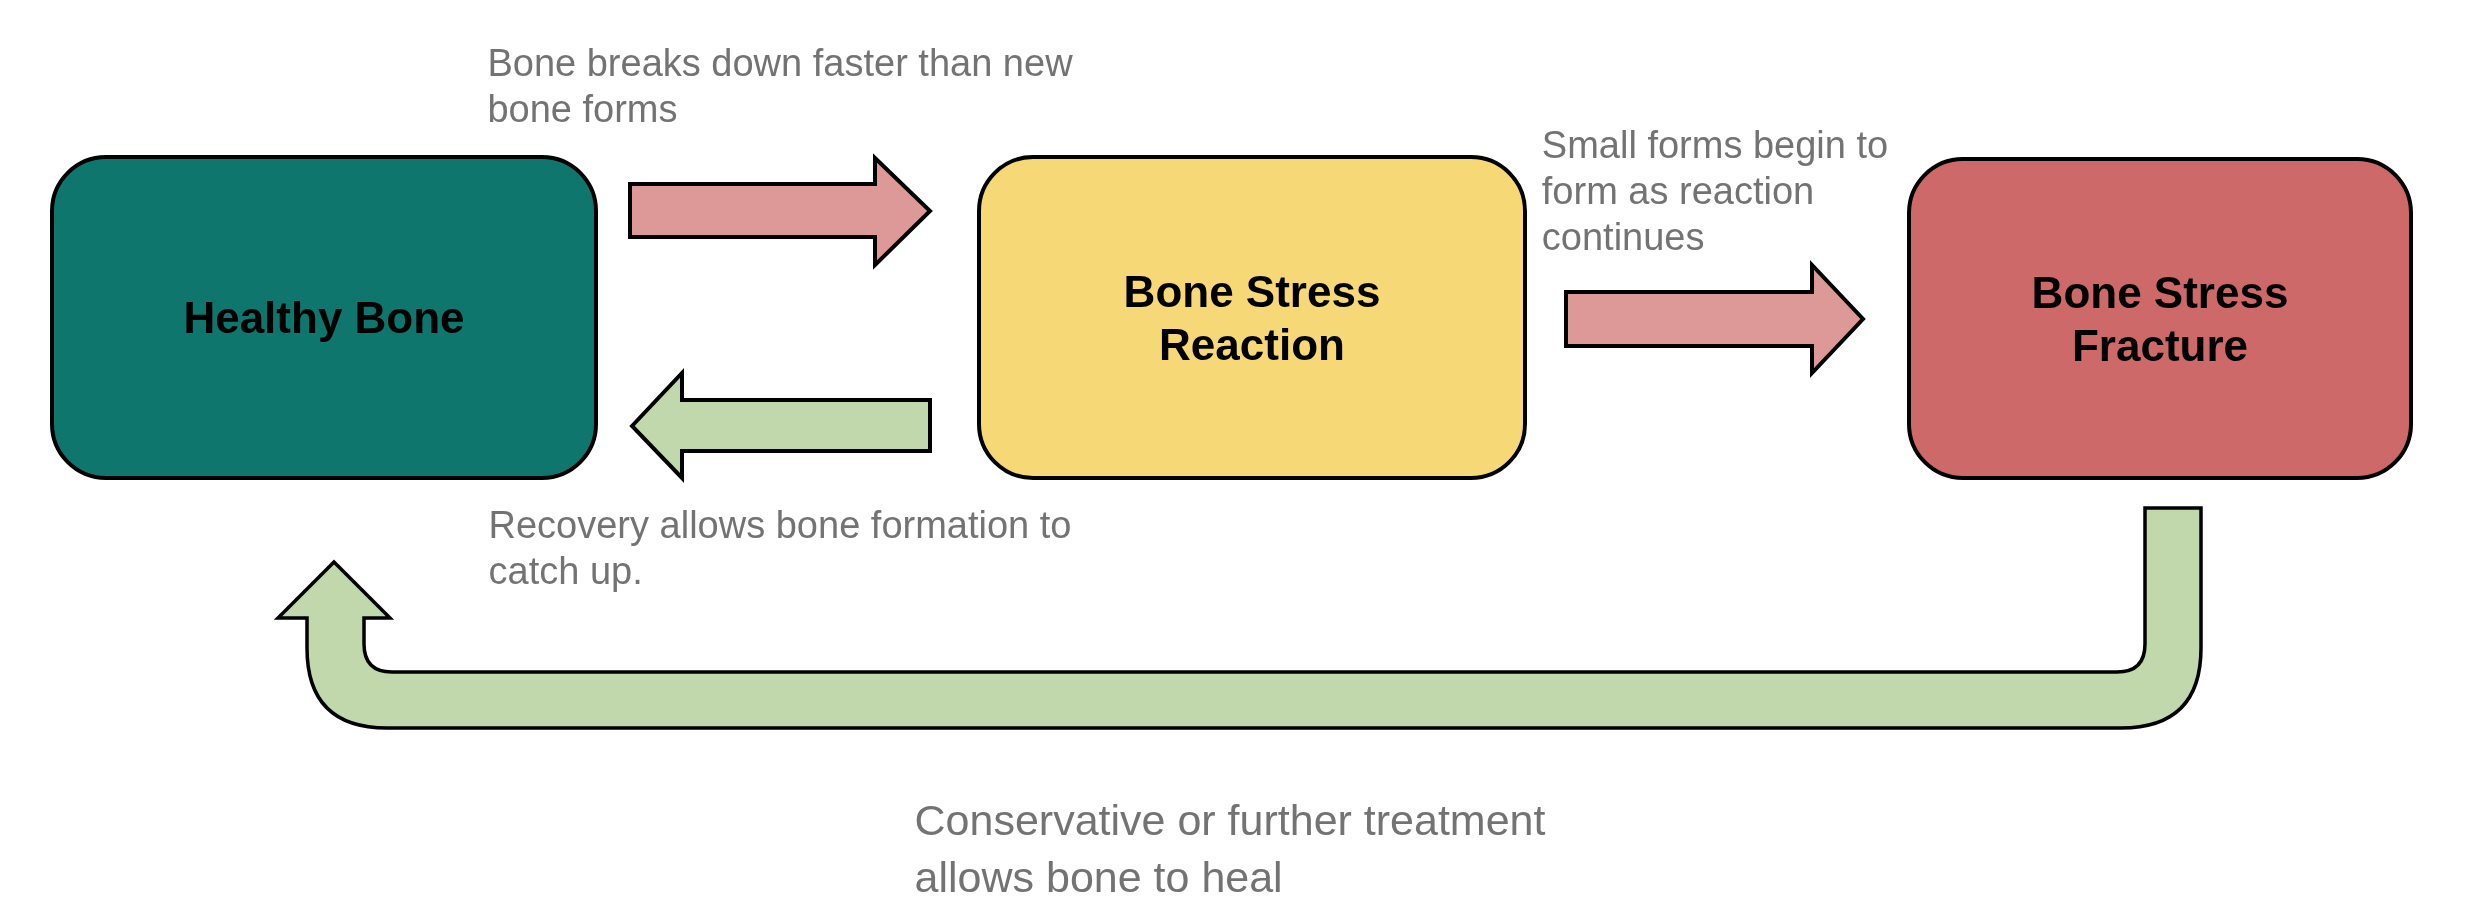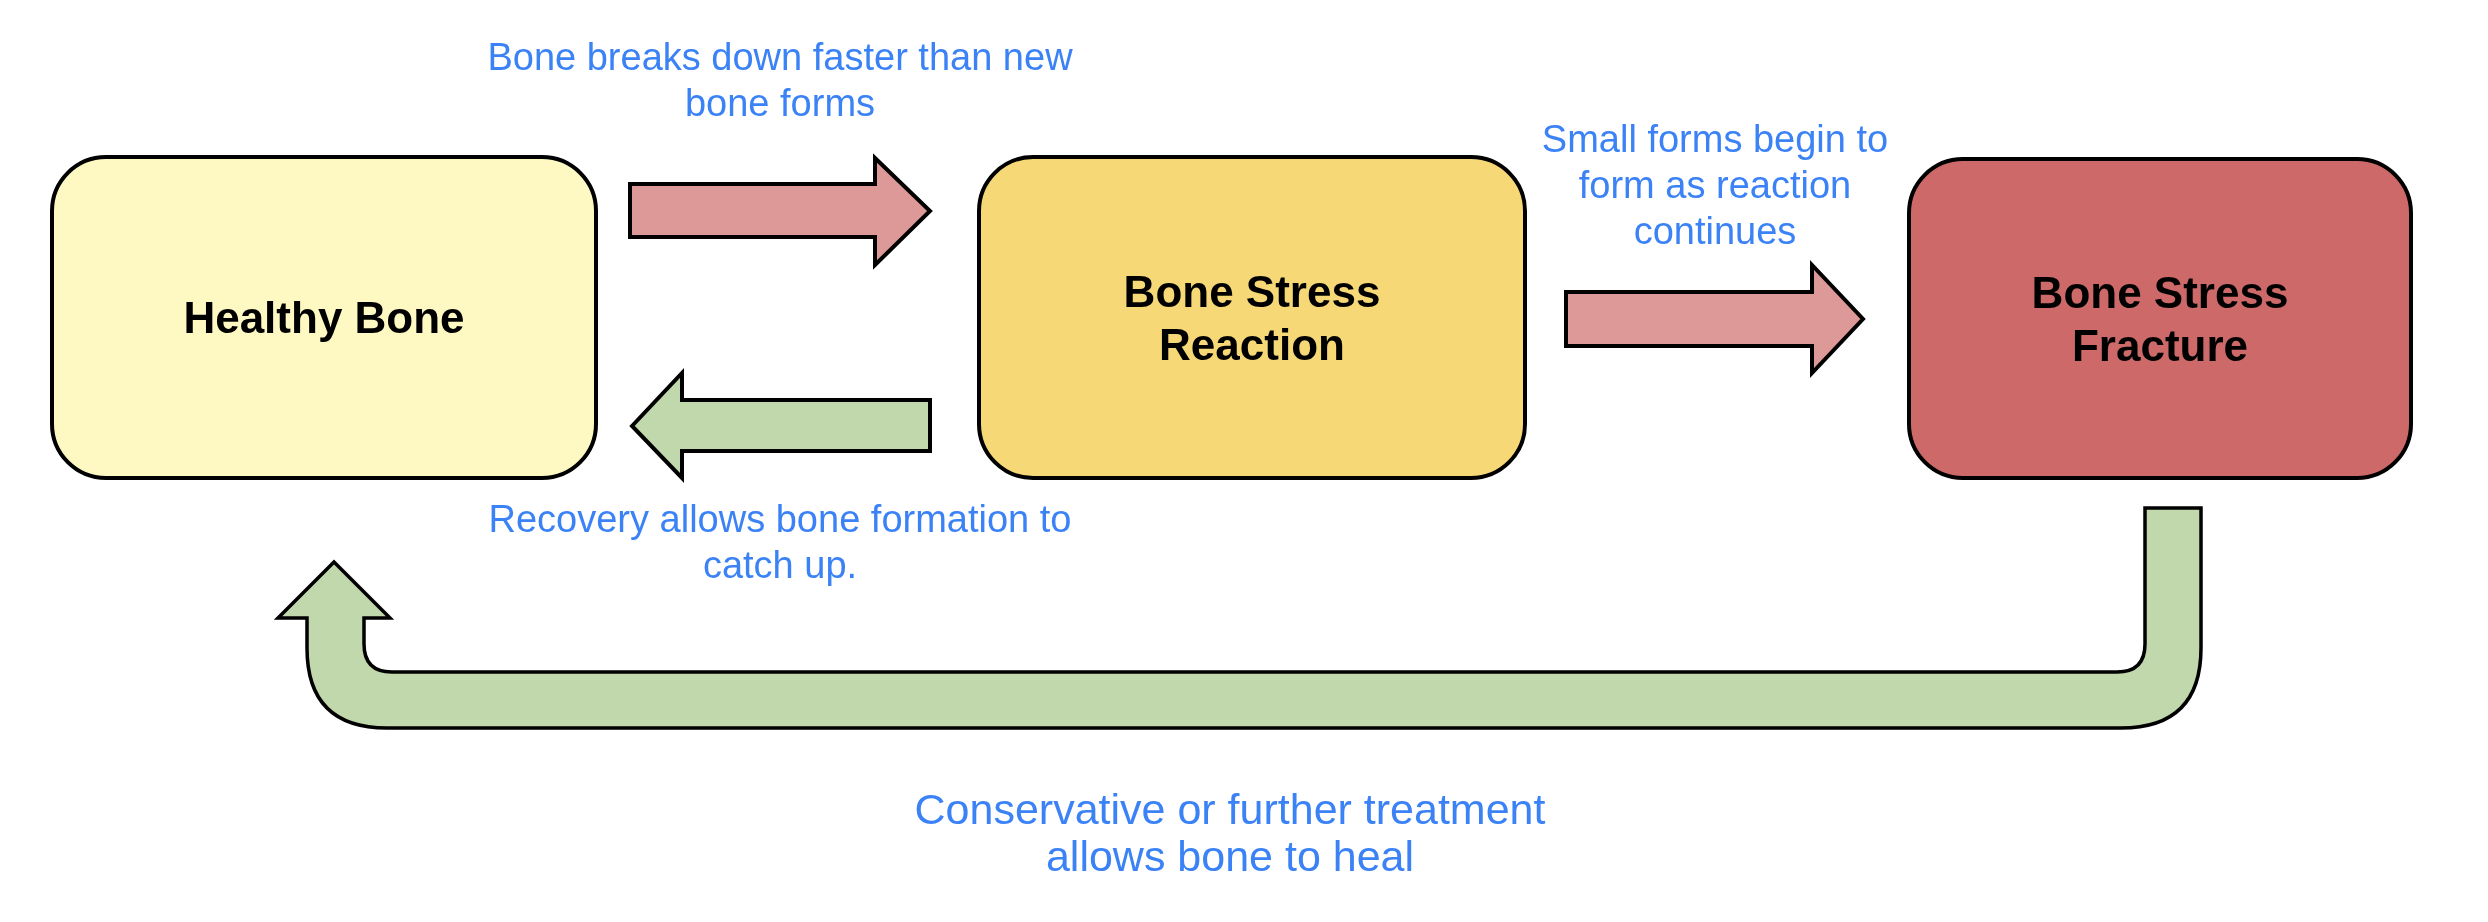"Bone breaks down faster than" .annotation { color: #3b82f6 -> #737373; margin-top: none -> 6px; text-align: center -> none }
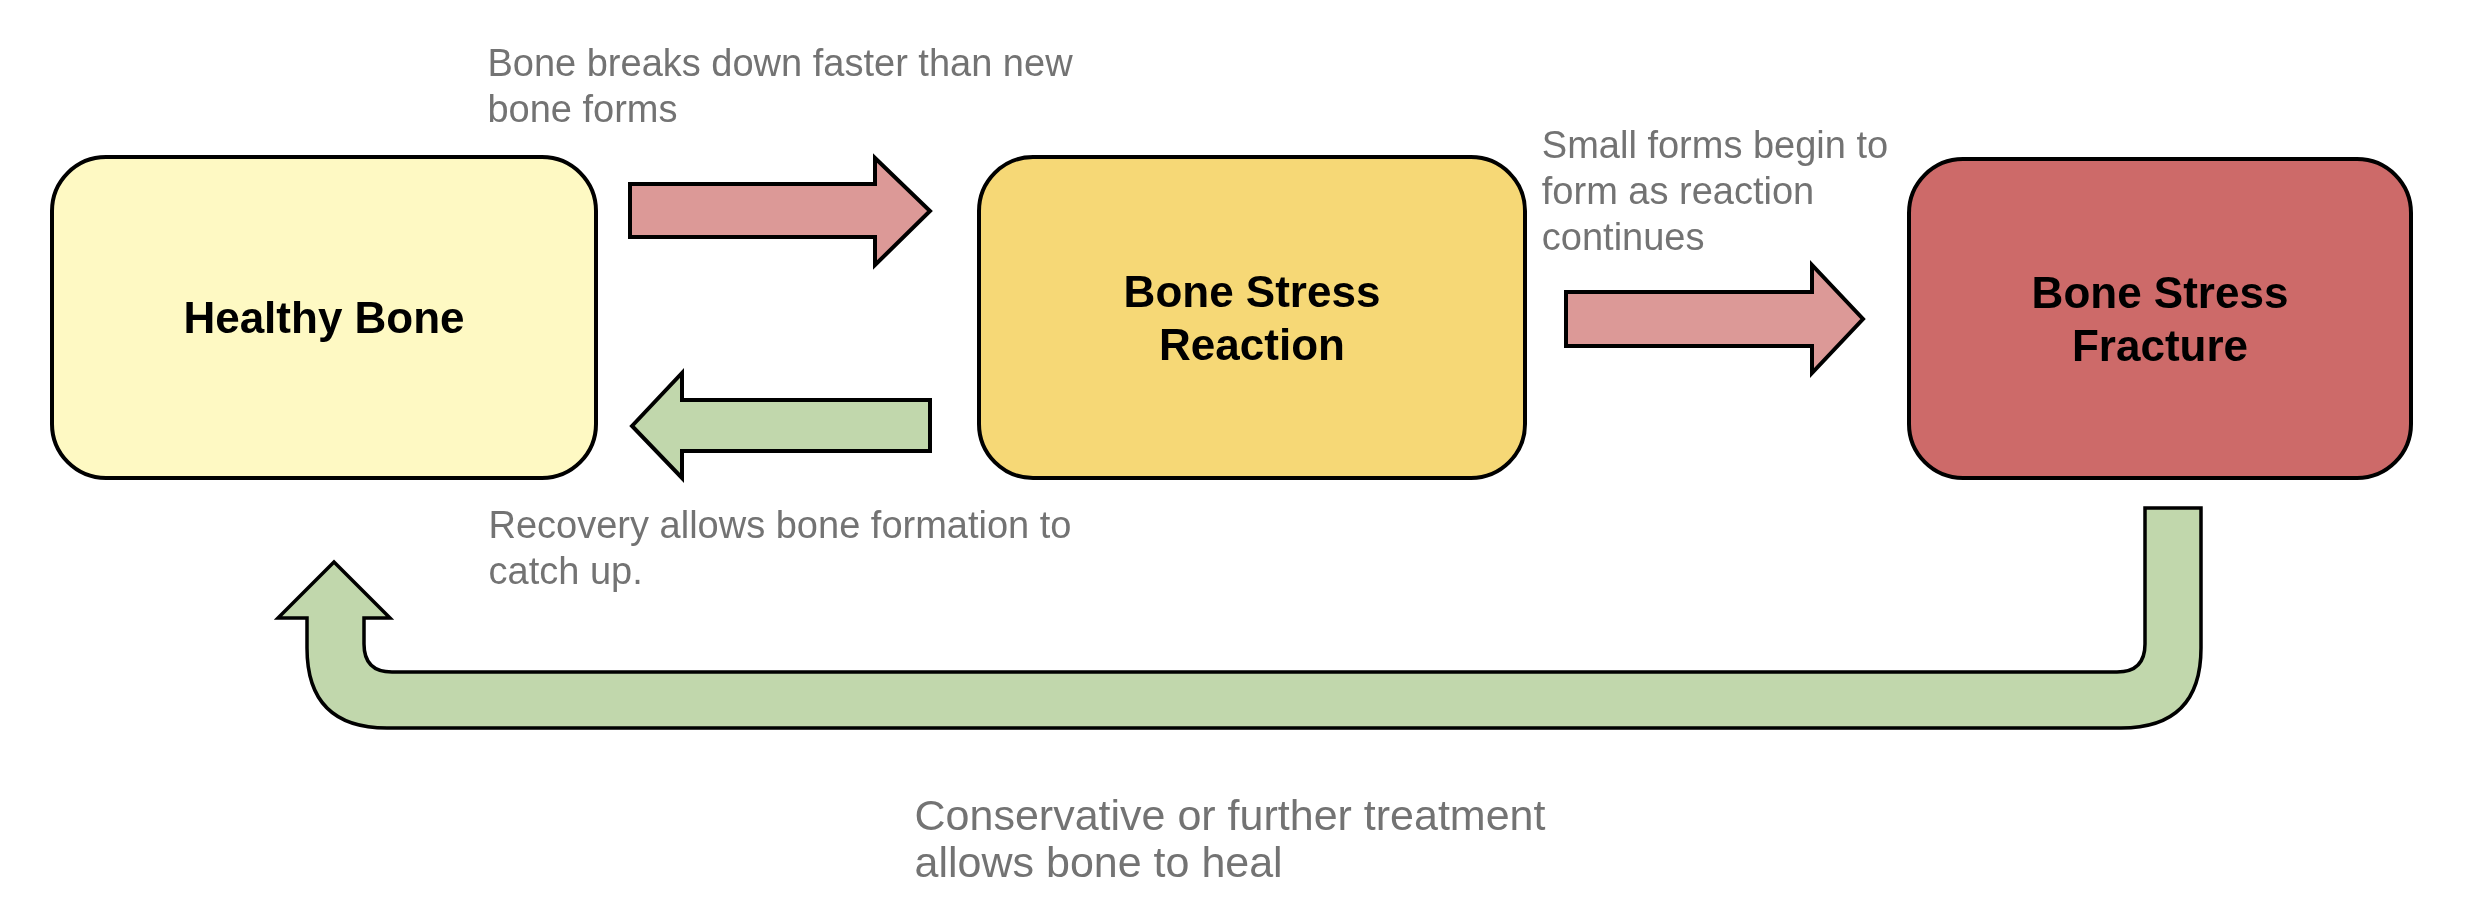"Healthy Bone" div.stage-box { background-color: #fef9c3 -> #0f766e }
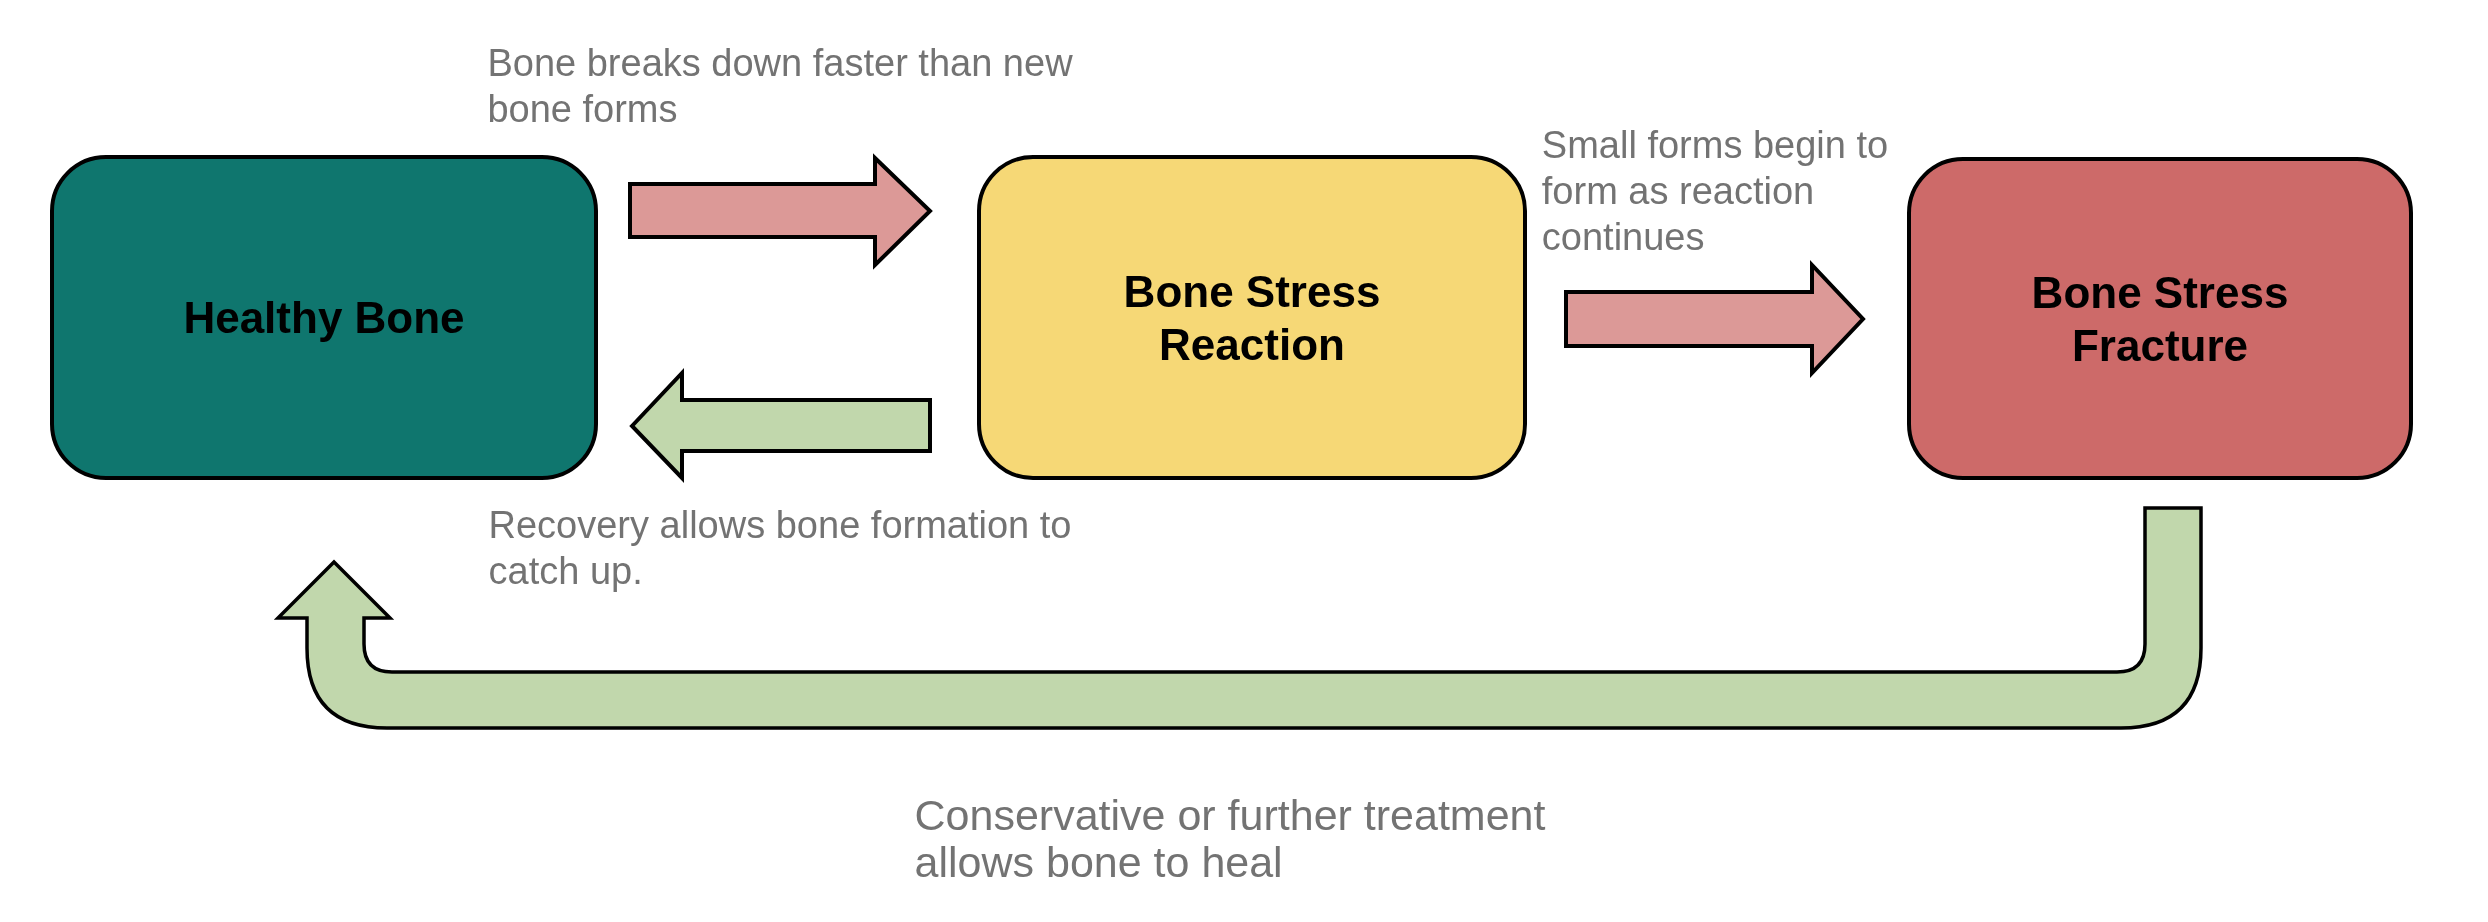"Conservative or further treatment" .annotation.large { line-height: 47px -> 57px }
